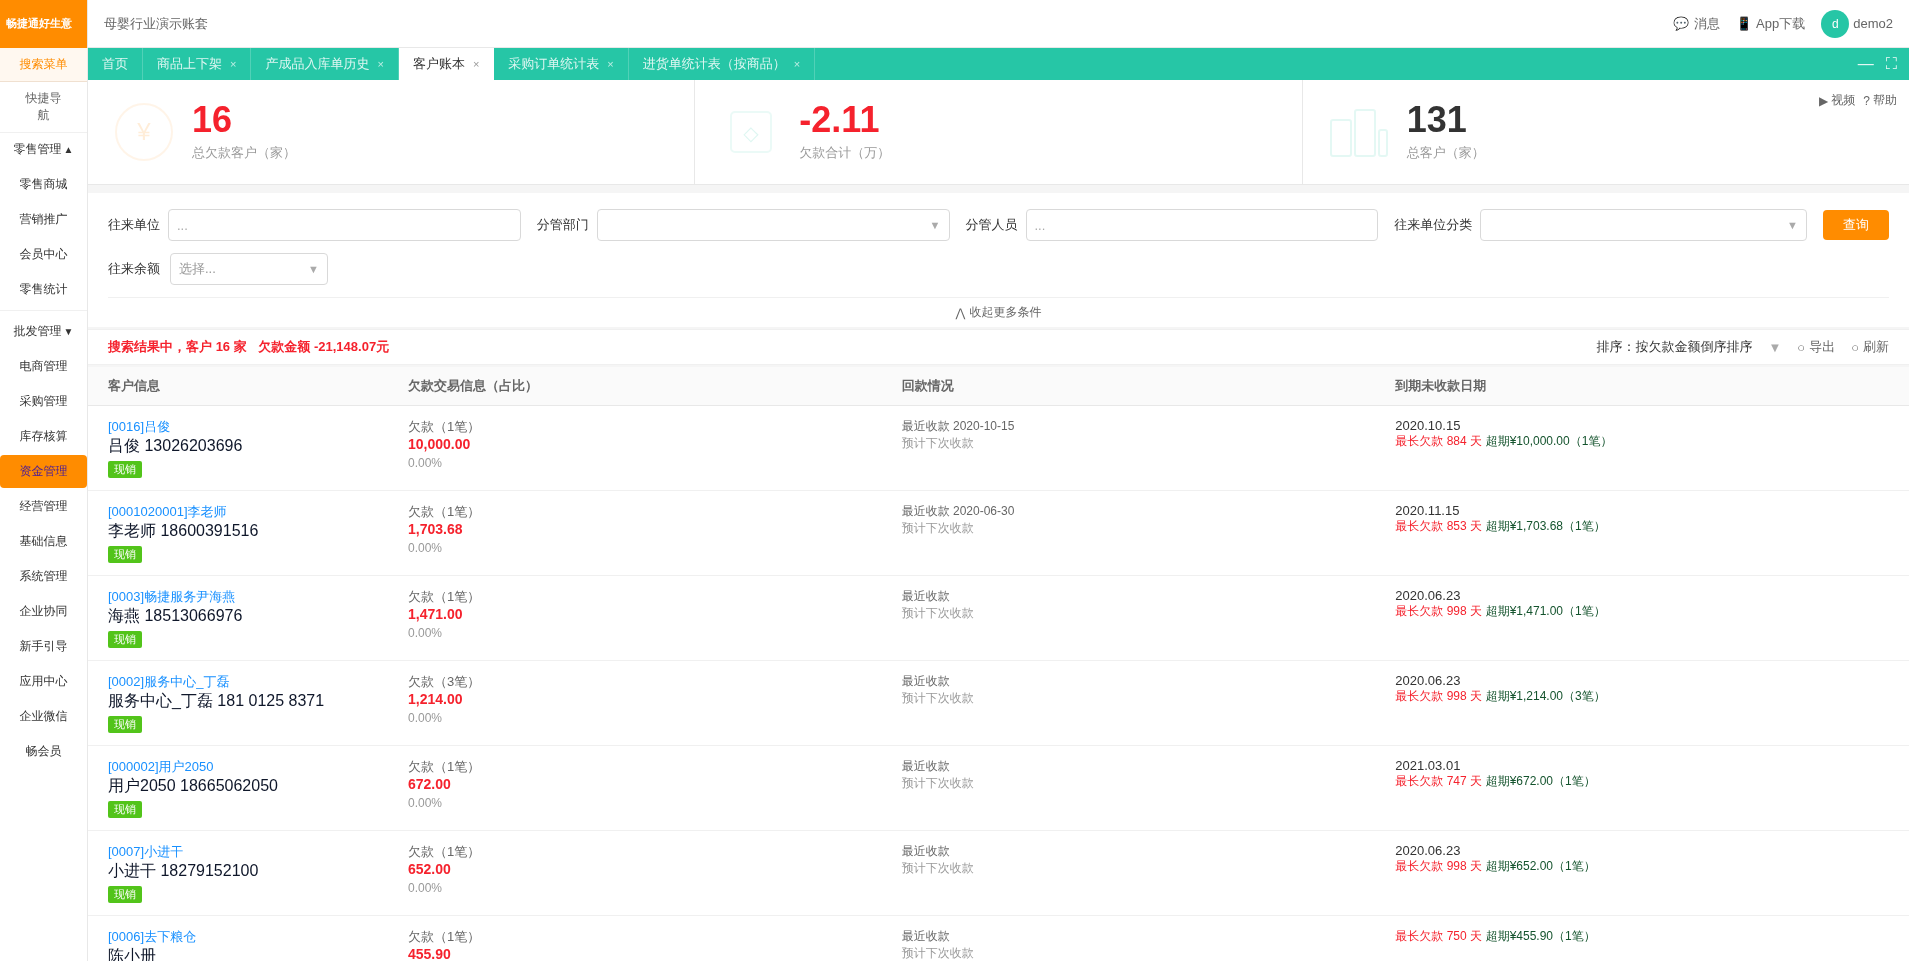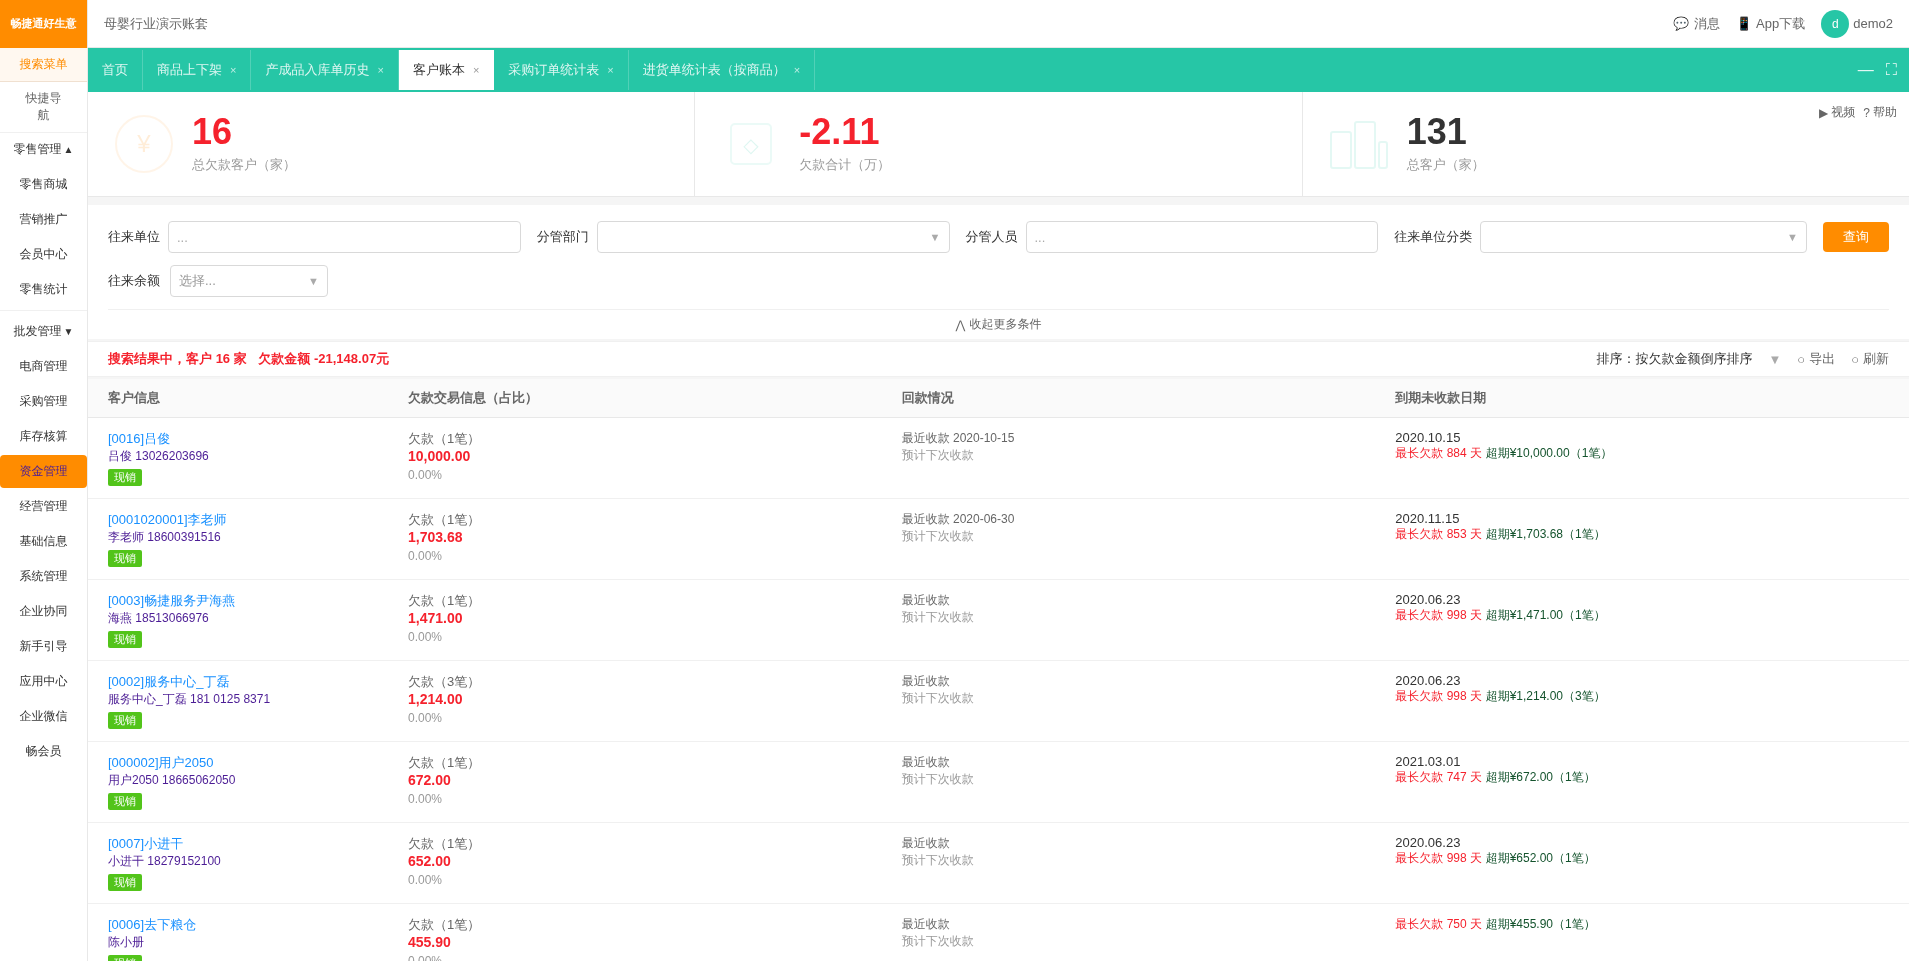"畅捷通好生意" .sidebar-logo { justify-content: center -> none }
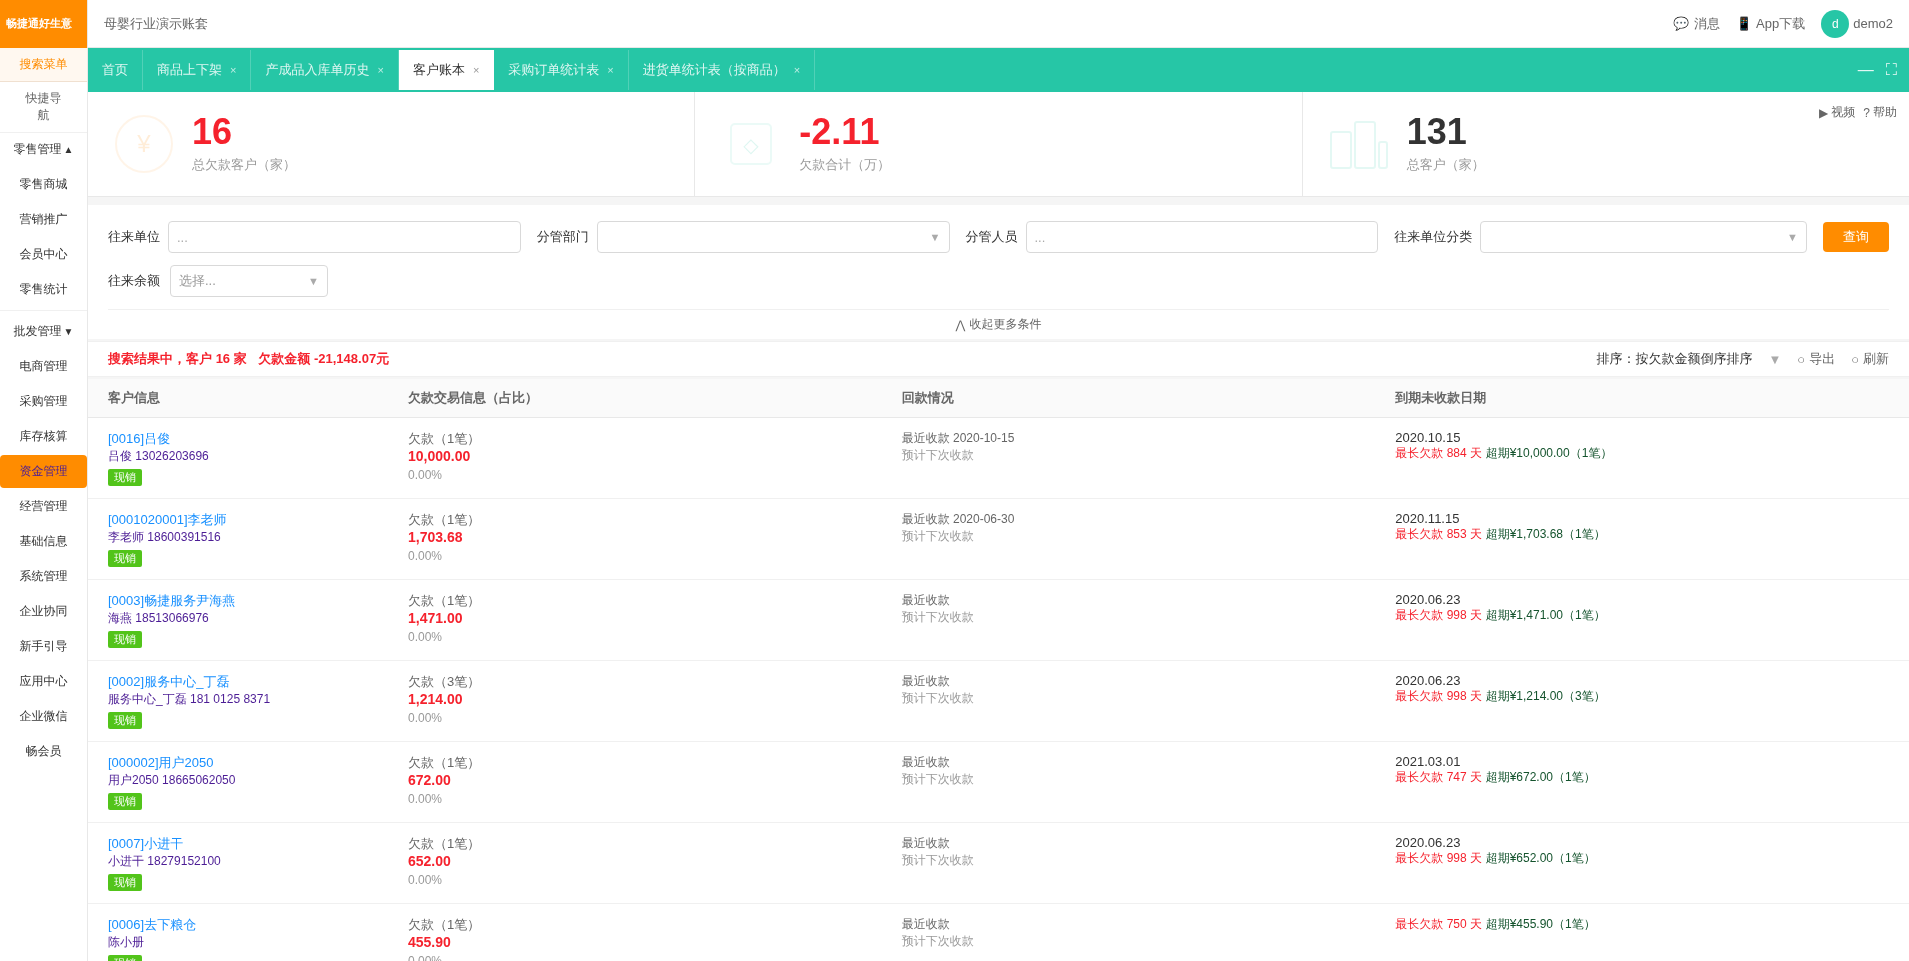"首页" .tabs { height: 44px -> 32px }
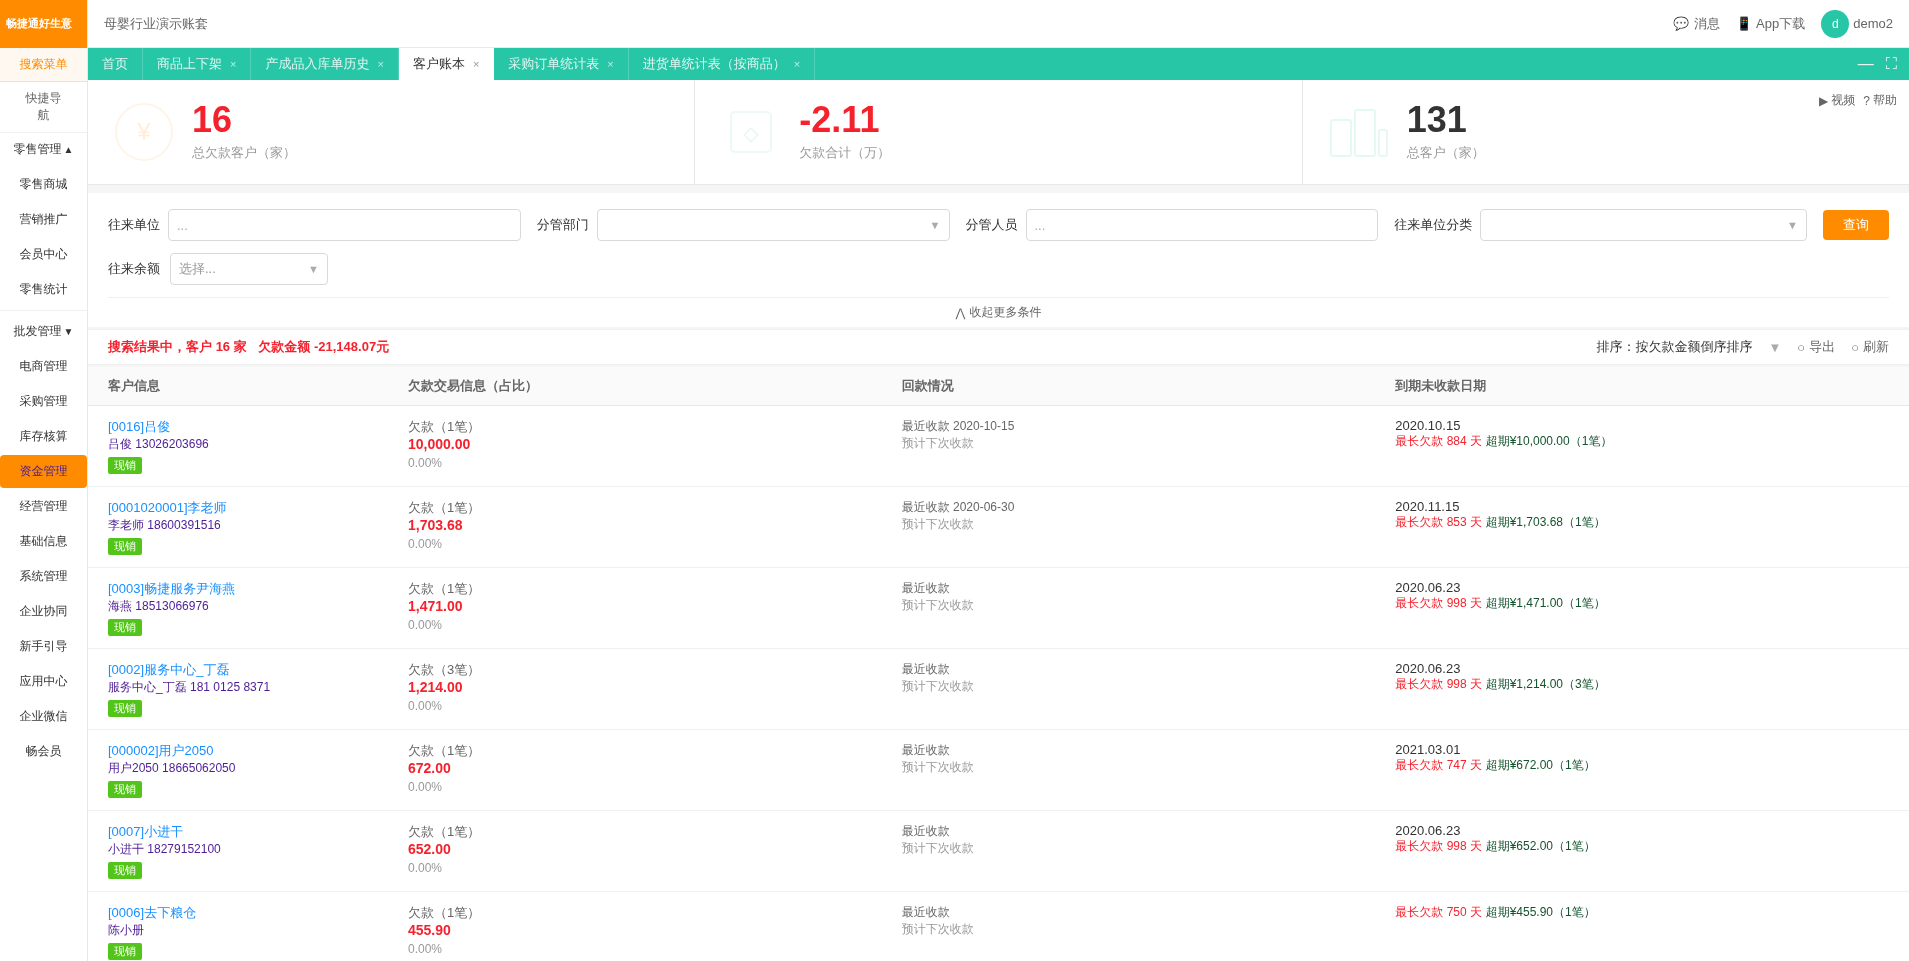"吕俊 13026203696" .customer-phone { color: #4c1d95 -> #0f172a; font-size: 12px -> 16px }
